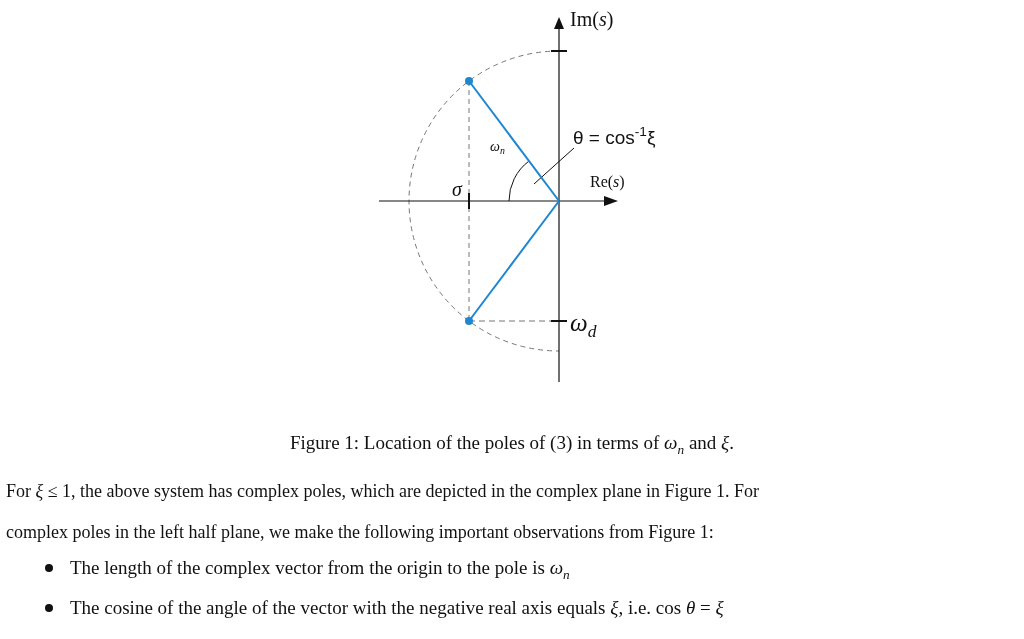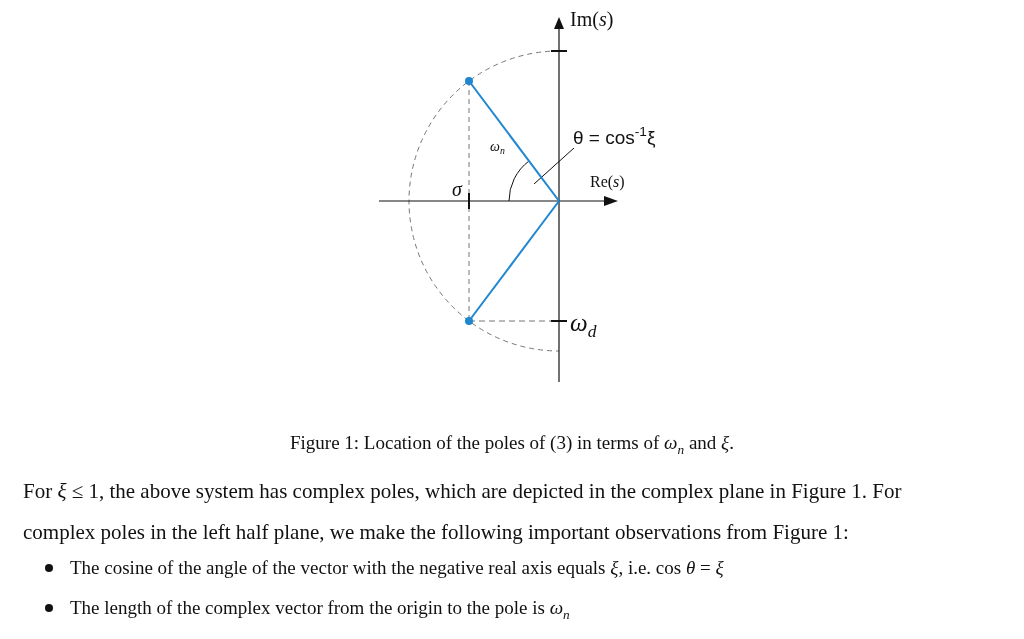"For ξ ≤ 1, the" .para { font-size: 21px -> 18px; left: 23px -> 6px }
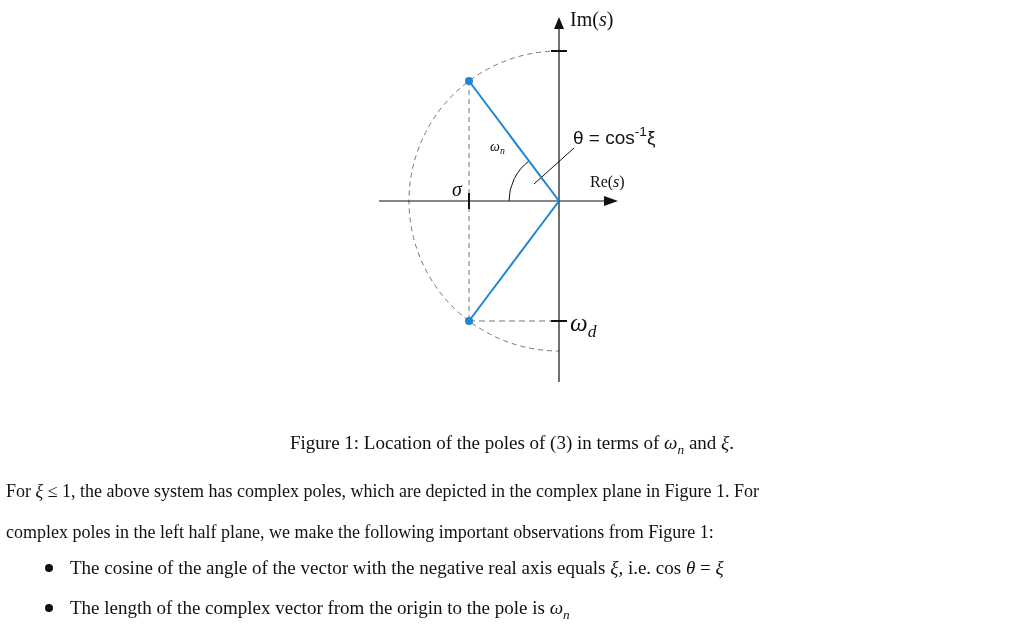"The cosine of the angle" li { order: before "The length of the complex" -> after "The length of the complex" }
